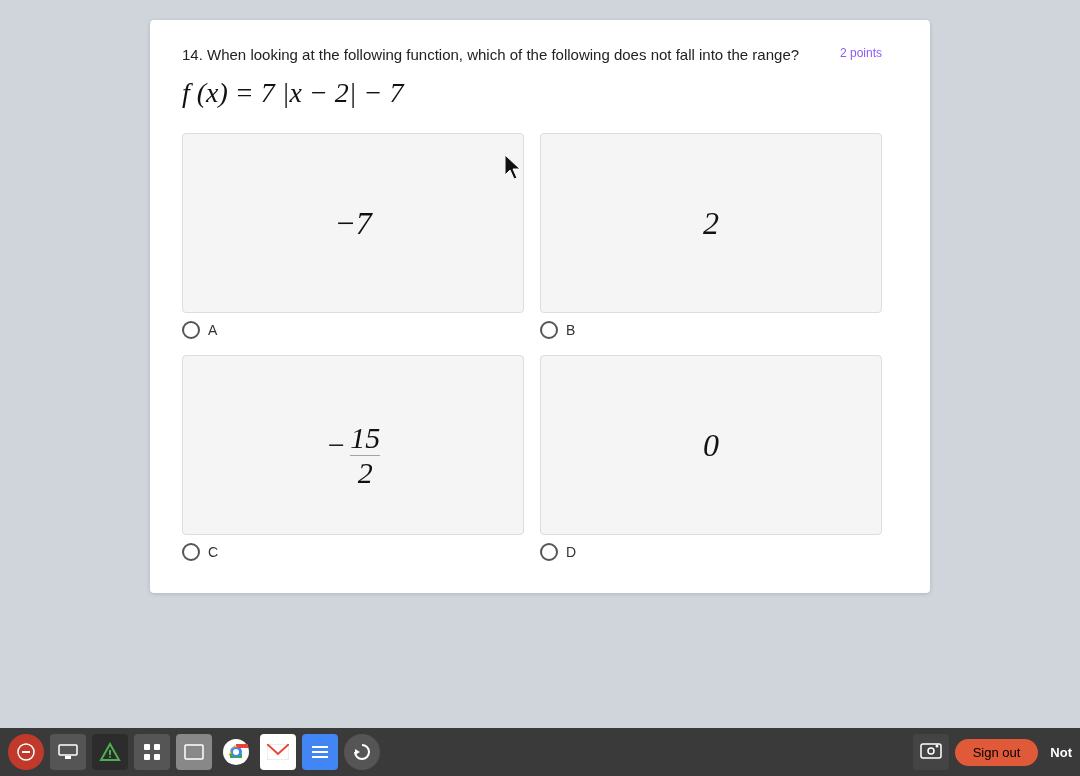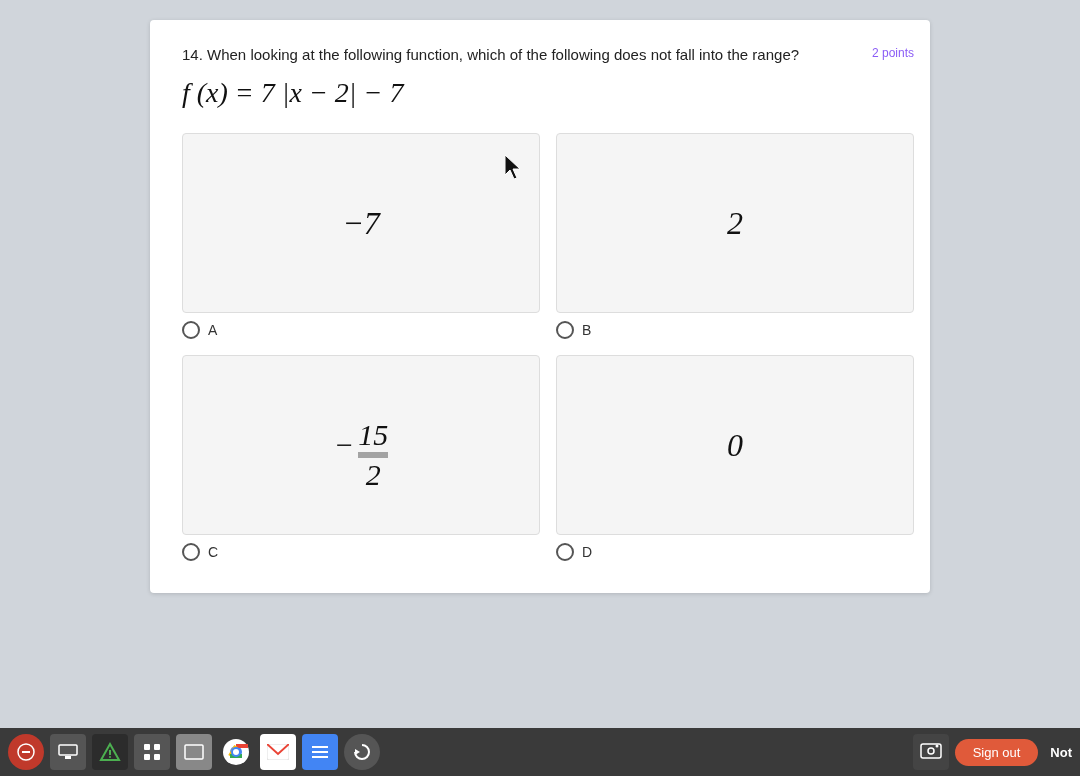"14. When looking at the" .question-container { padding: 24px 16px 32px 32px -> 24px 48px 32px 32px }
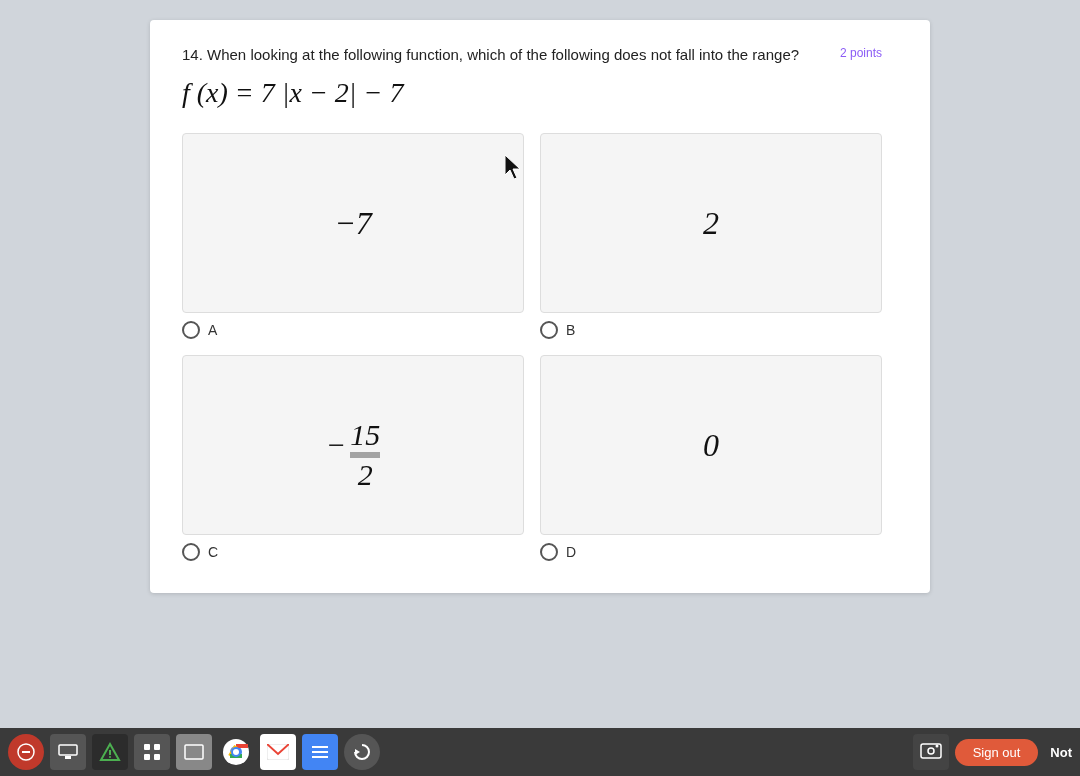"15" .fraction-num { border-bottom: 6px solid #a3a3a3 -> 1px solid #a3a3a3 }
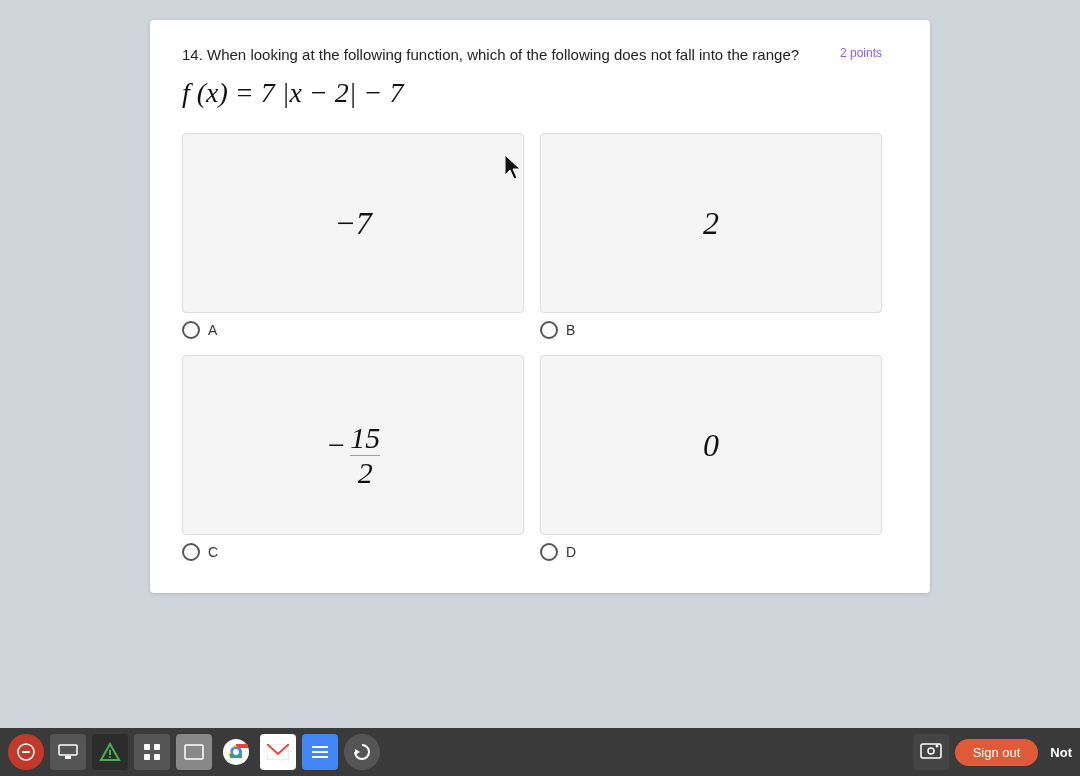"Sign out" .sign-out-btn { color: #ffffff -> #000000 }
